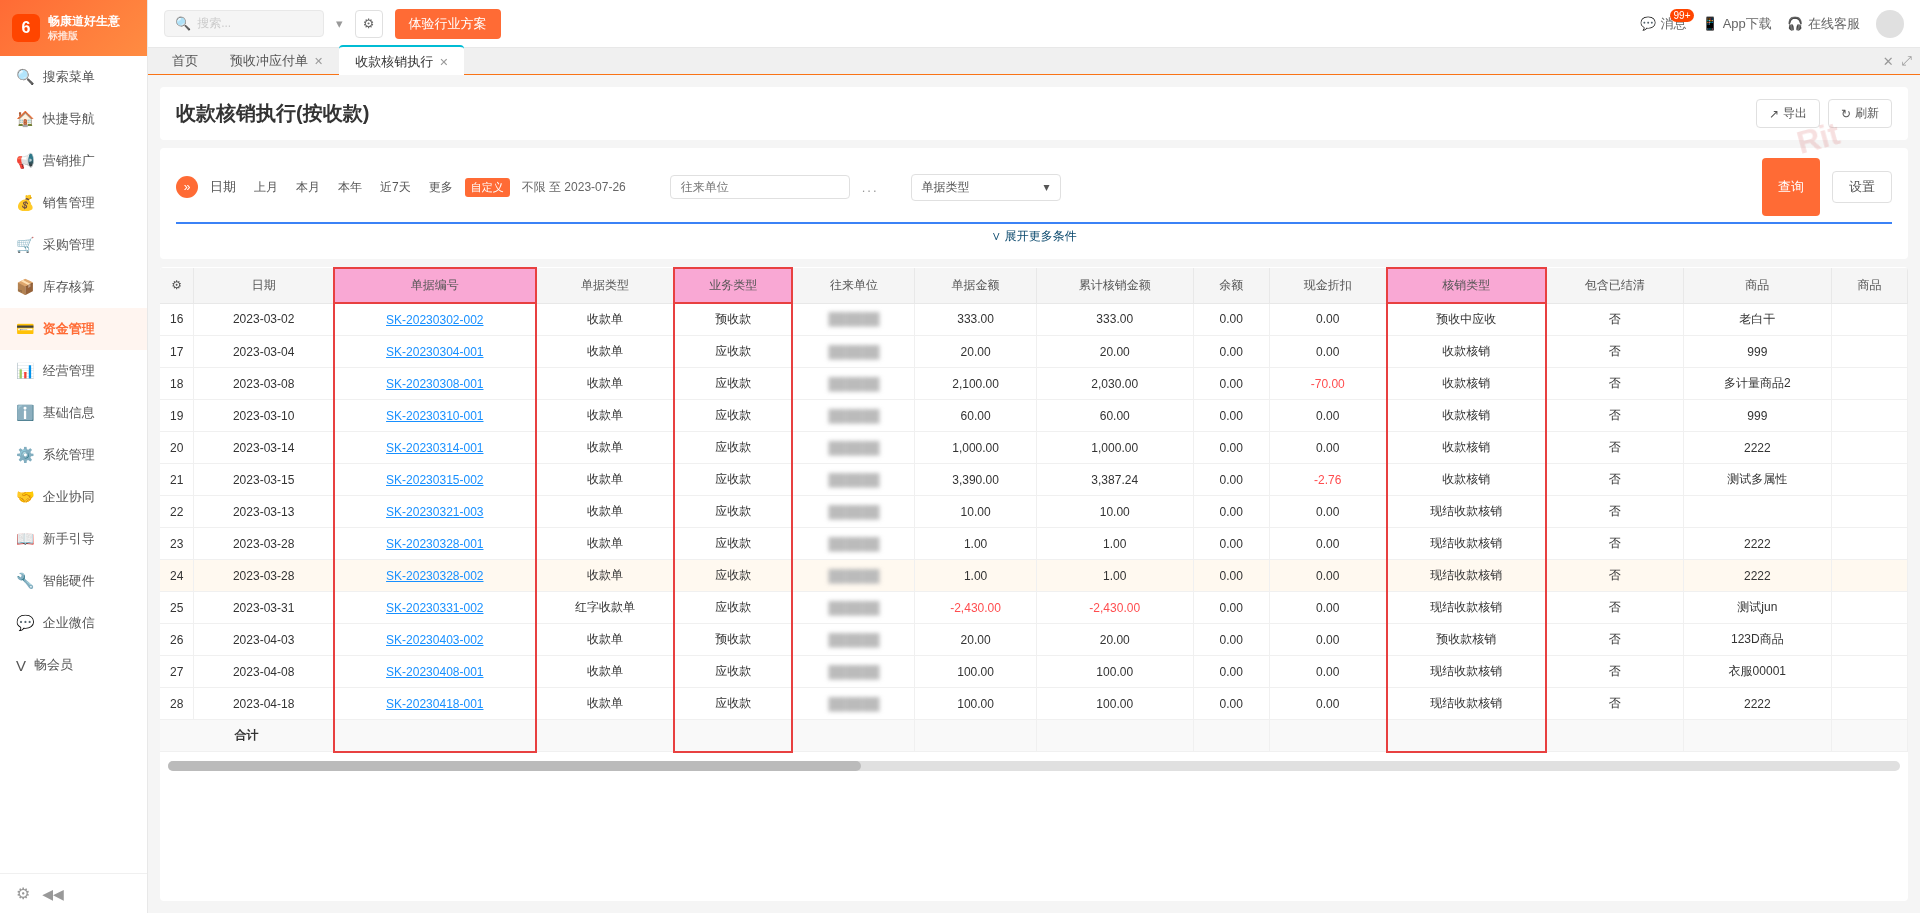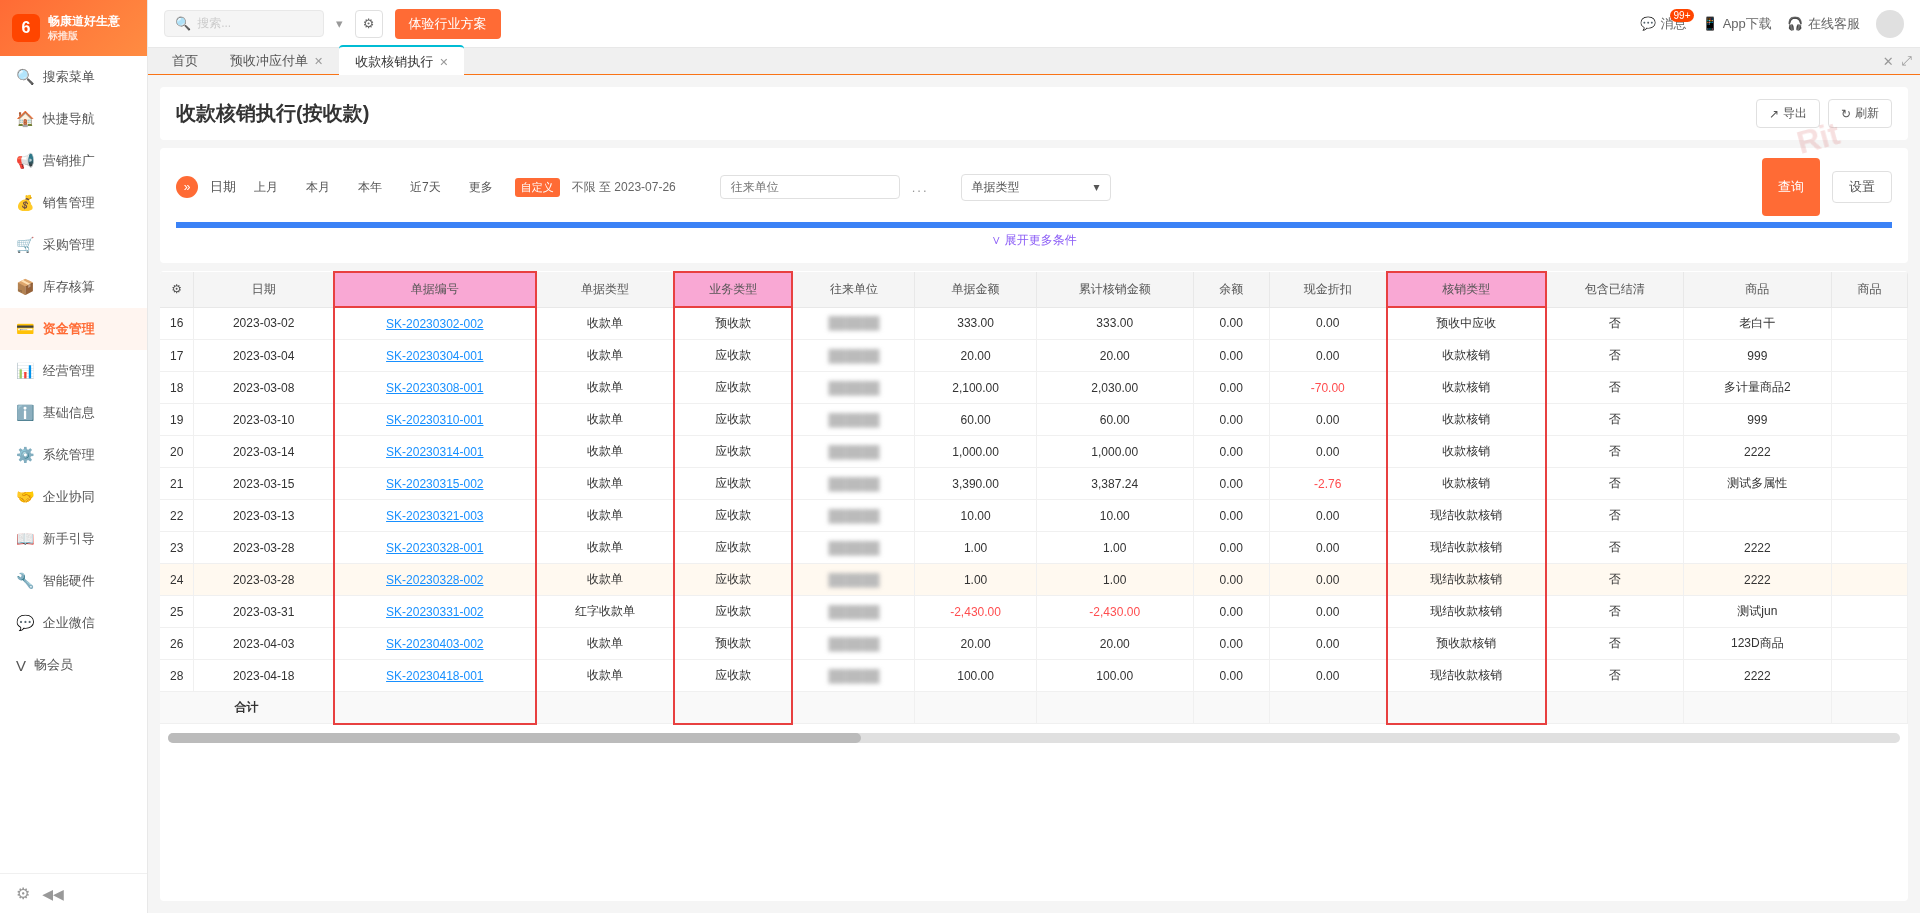"上月" .date-shortcuts { gap: 16px -> 6px }
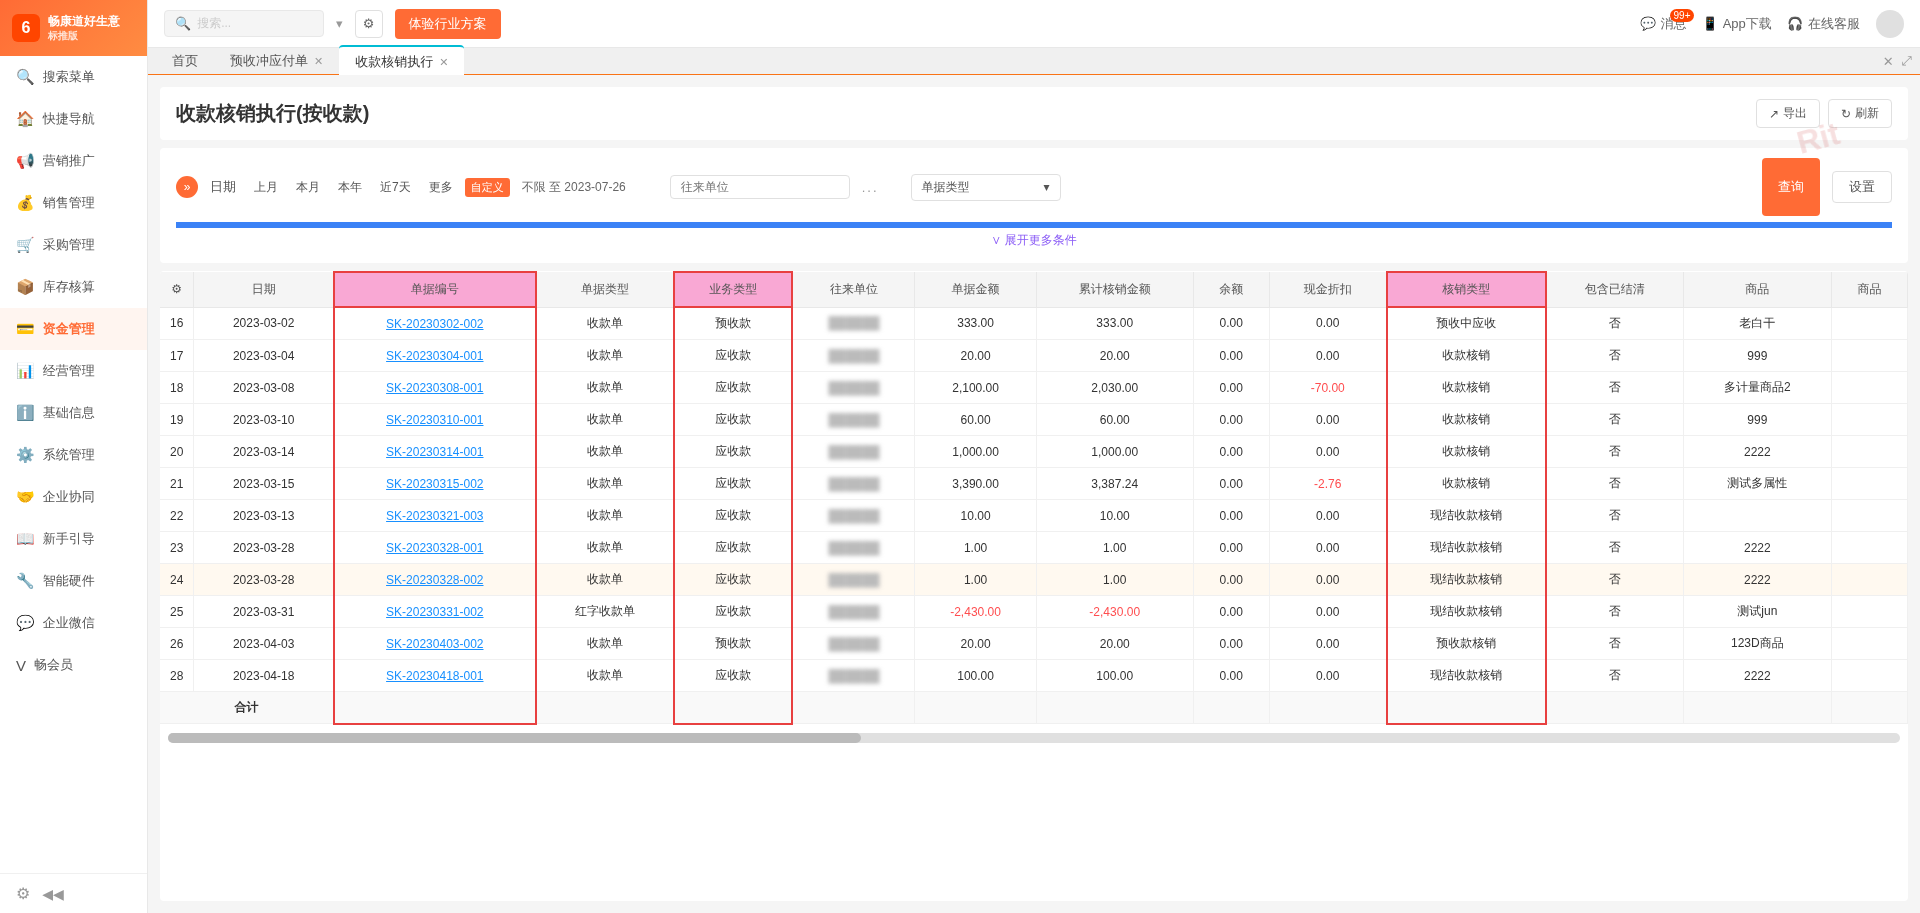"∨ 展开更多条件" .expand-conditions { border-top: 6px solid #3b82f6 -> 2px solid #3b82f6; color: #8b5cf6 -> #0c4a6e }
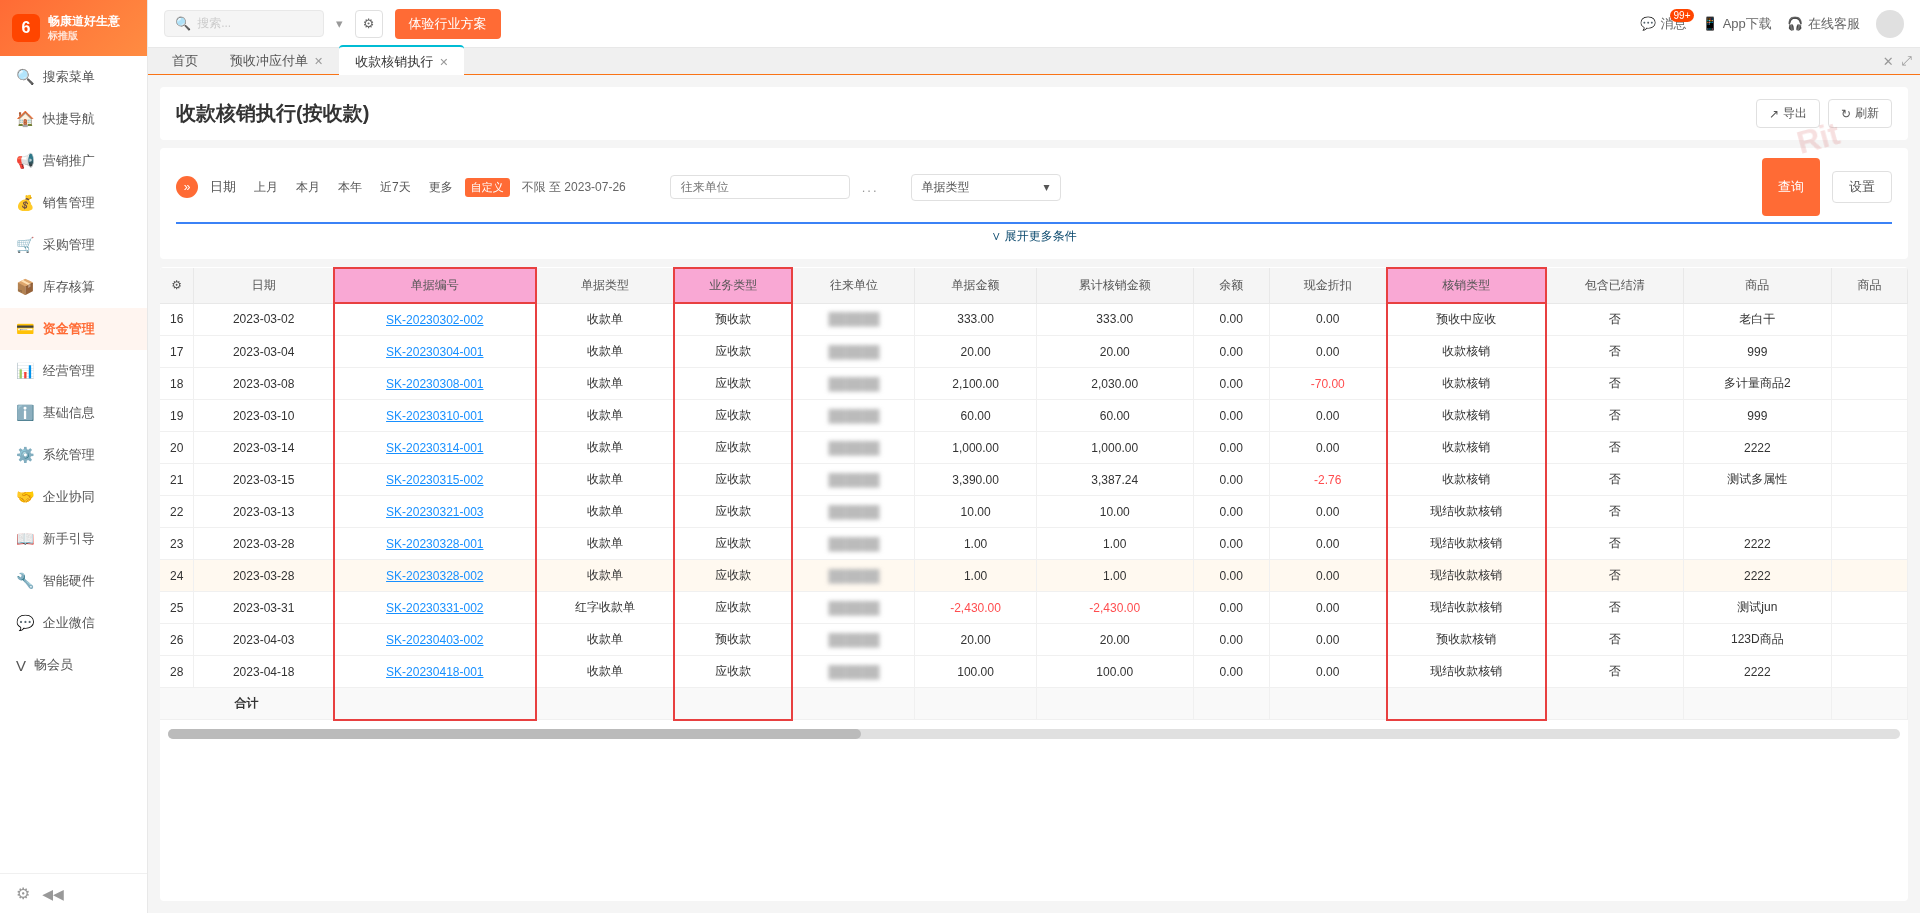"27" tr { html: none -> <tr> <td>27</td> <td>2023-04-08</td> <td>SK-20230408-001</td> <td>收款单</td> <td>应收款</td> <td><span>██████</span></td> <td>100.00</td> <td>100.00</td> <td>0.00</td> <td>0.00</td> <td>现结收款核销</td> <td>否</td> <td>衣服00001</td> <td></td> </tr> }
